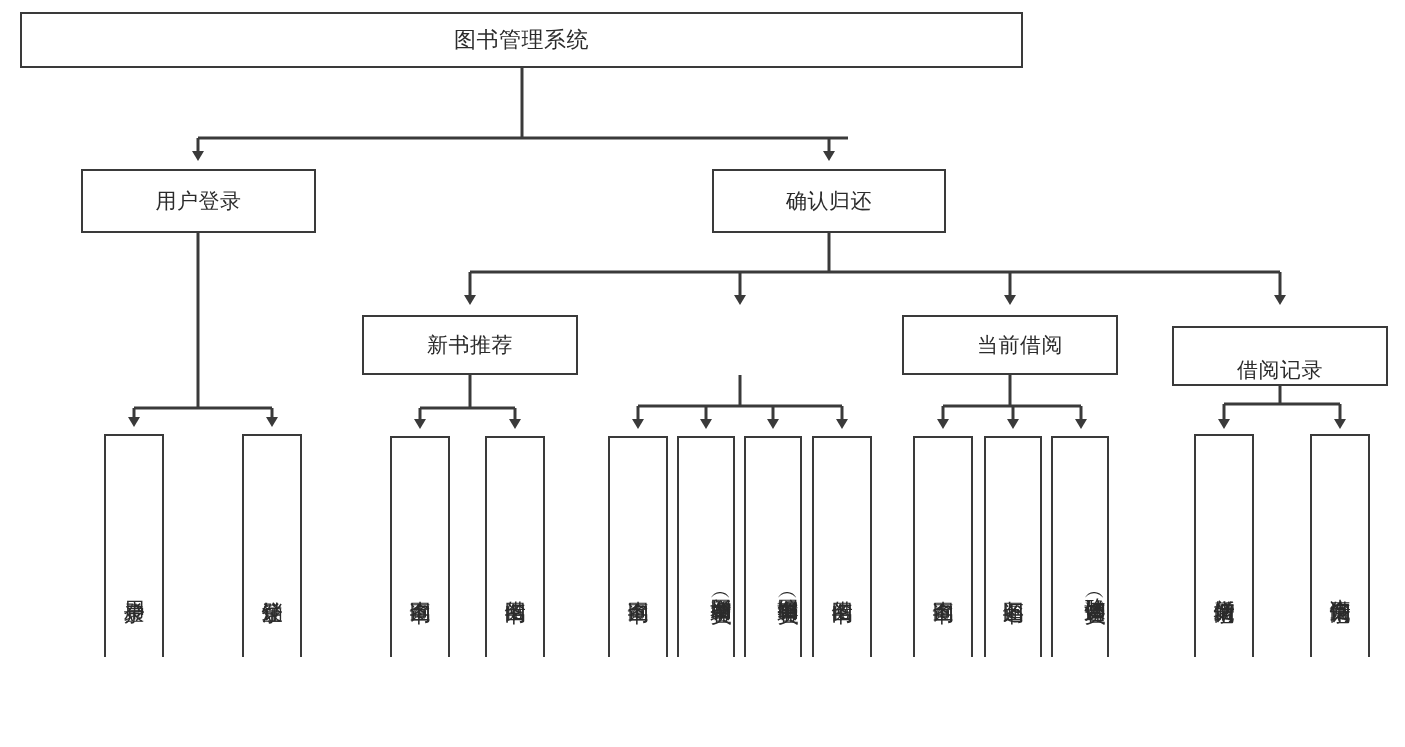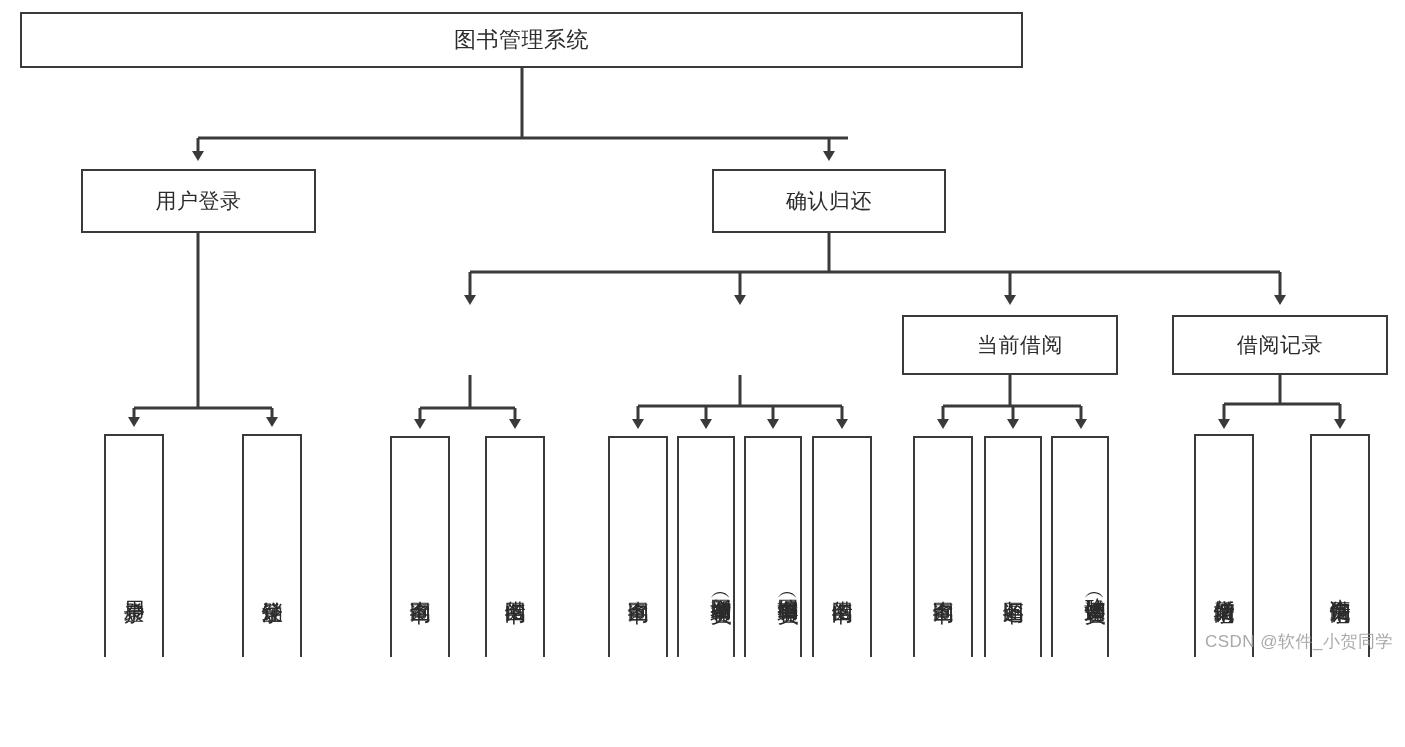"新书推荐" div.node { html: none -> <div> <span>新书推荐</span> </div> }
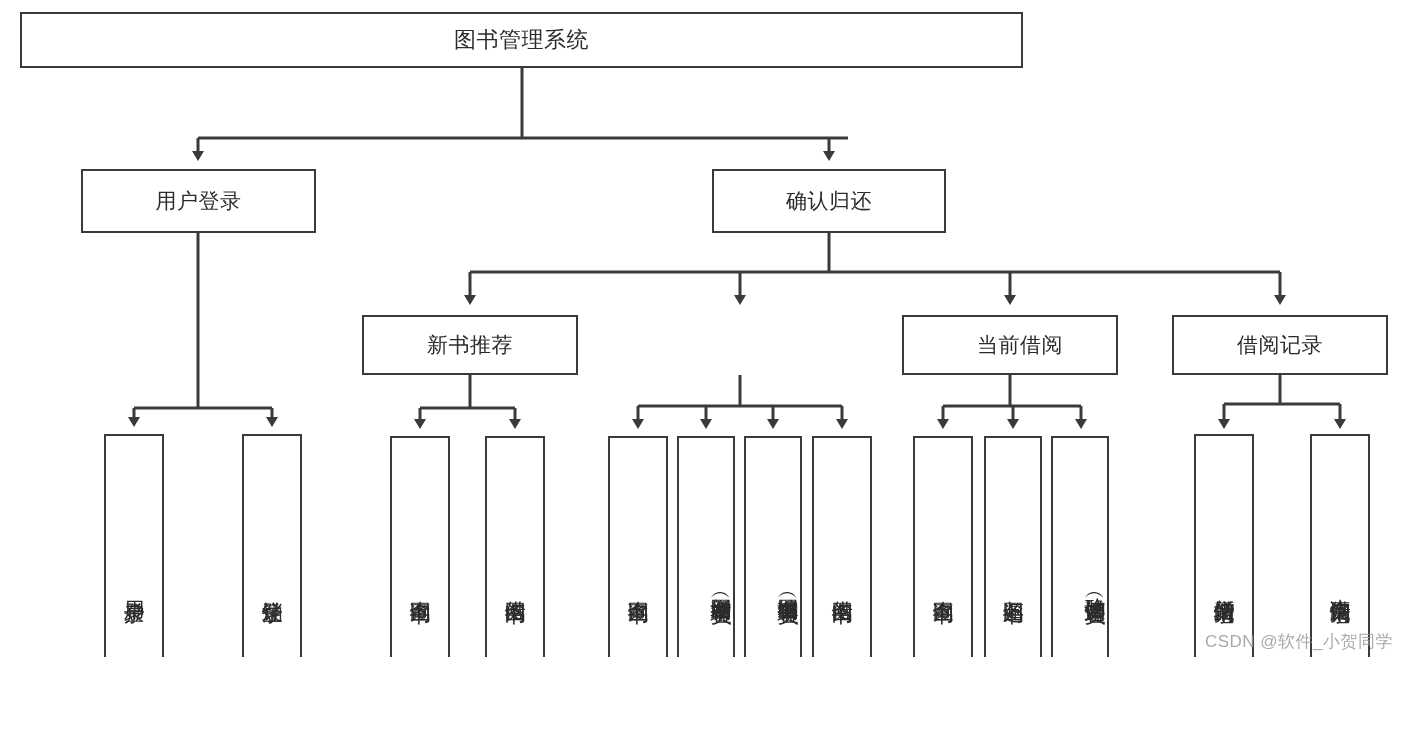"借阅记录" div.node { align-items: none -> flex-end; top: 315px -> 326px }
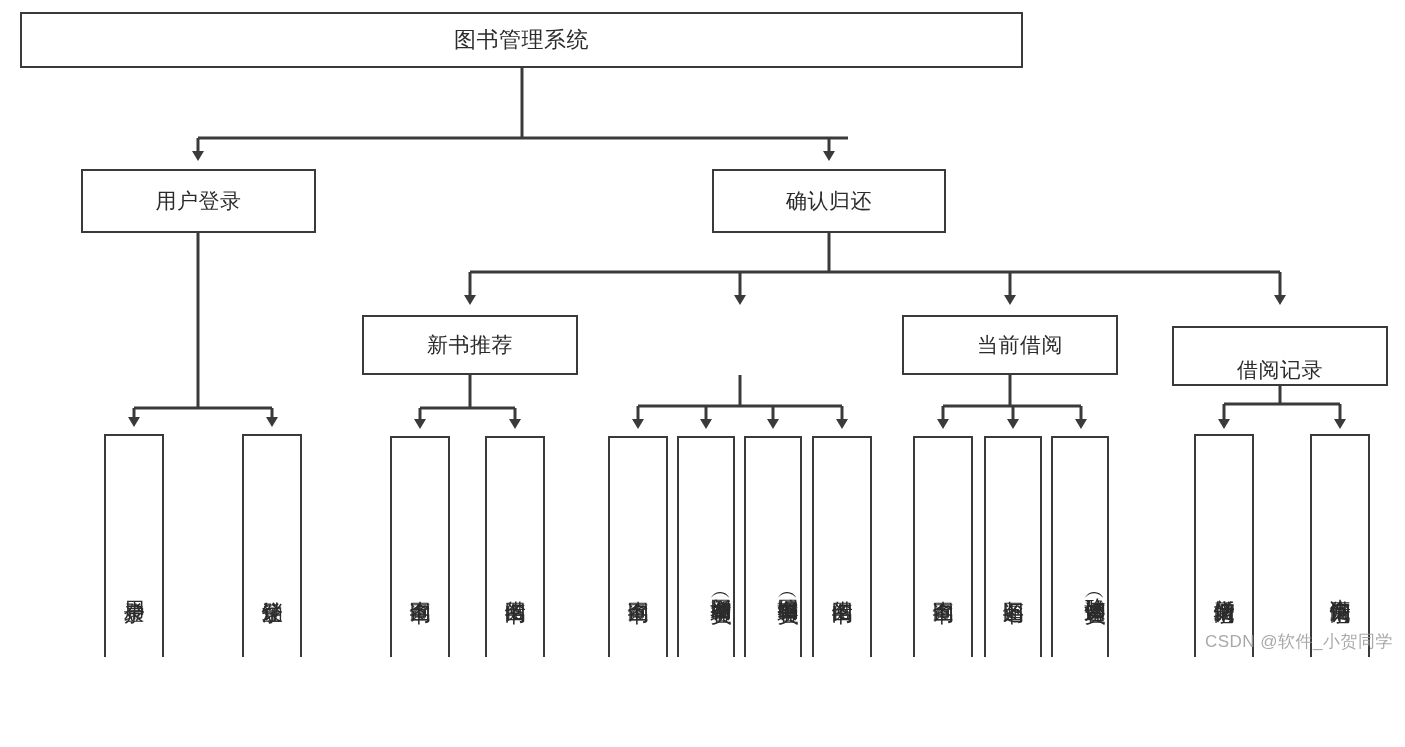"CSDN @软件_小贺同学" div { html: <div>CSDN @软件_小贺同学</div> -> none }
